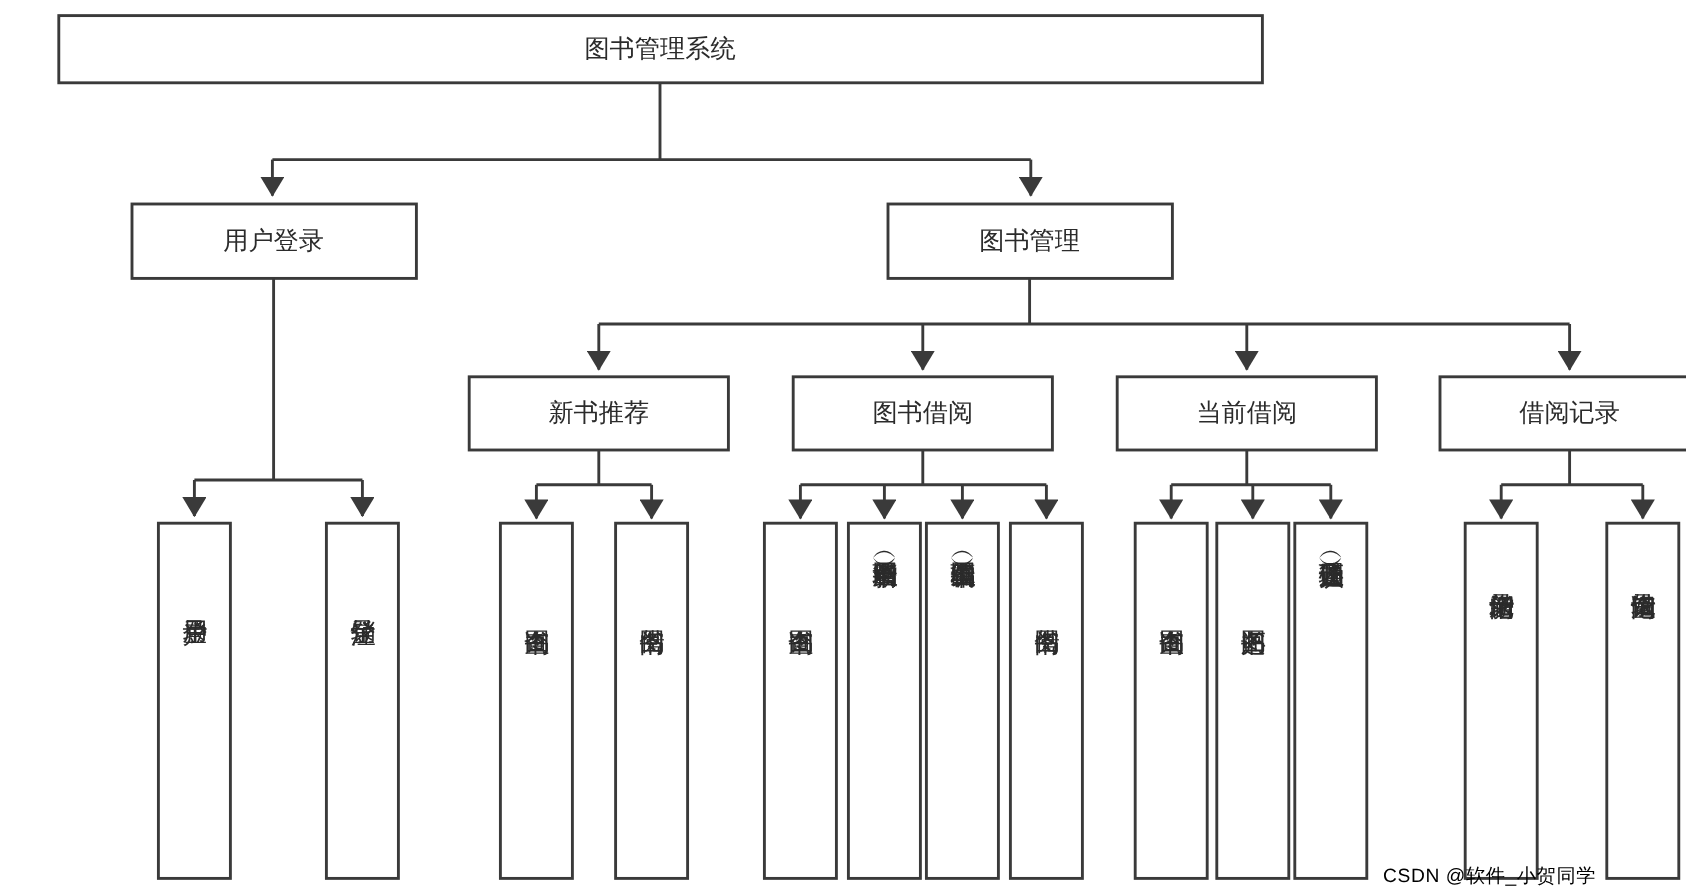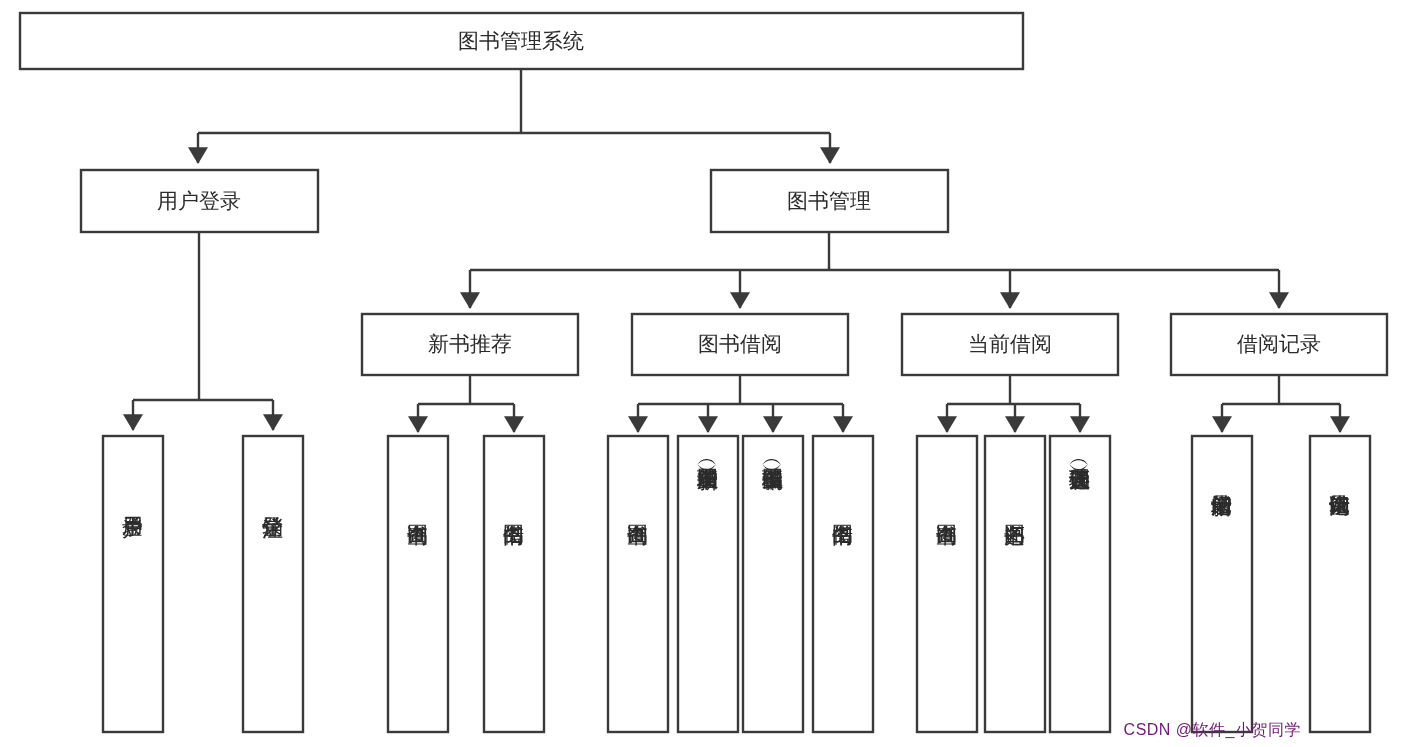"图书管理系统" #diagram-root { margin-left: none -> 29px }
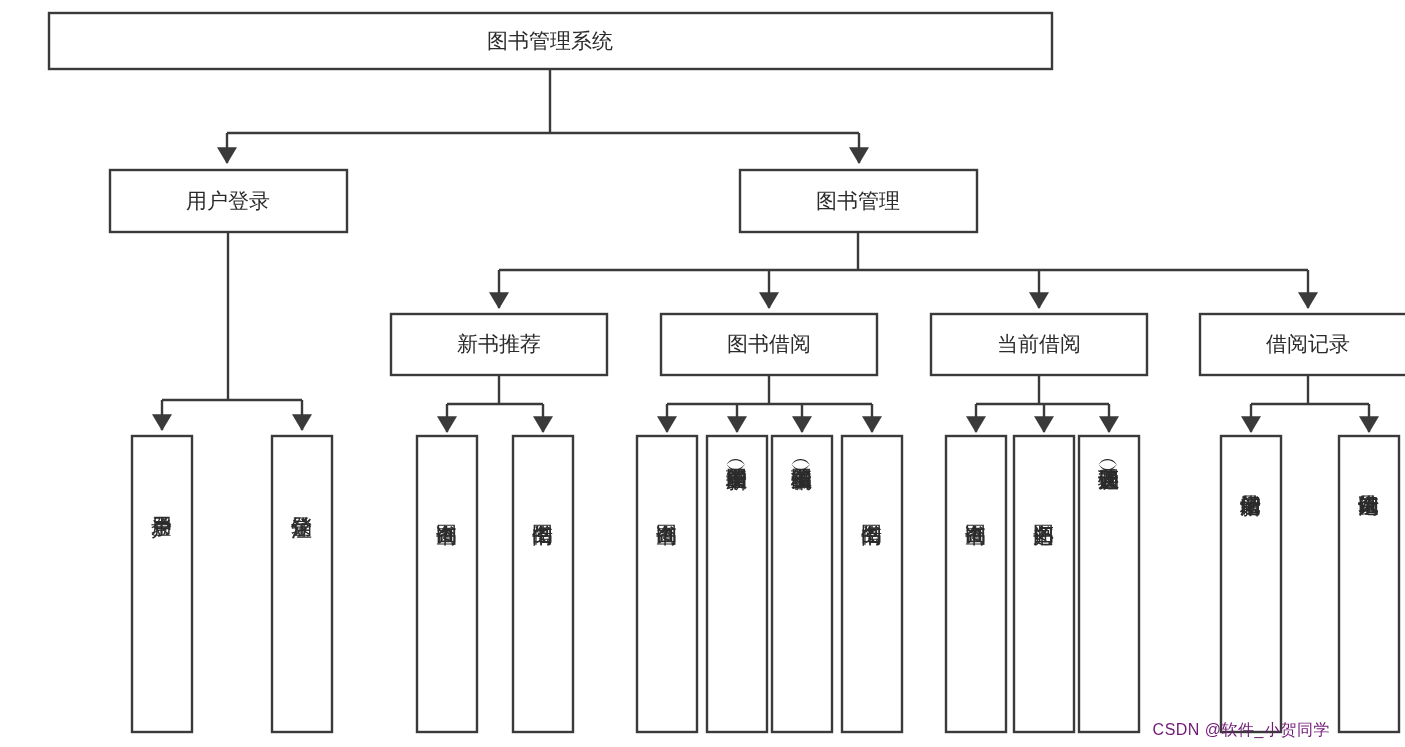"CSDN @软件_小贺同学" .watermark { color: #701a75 -> #000000 }
